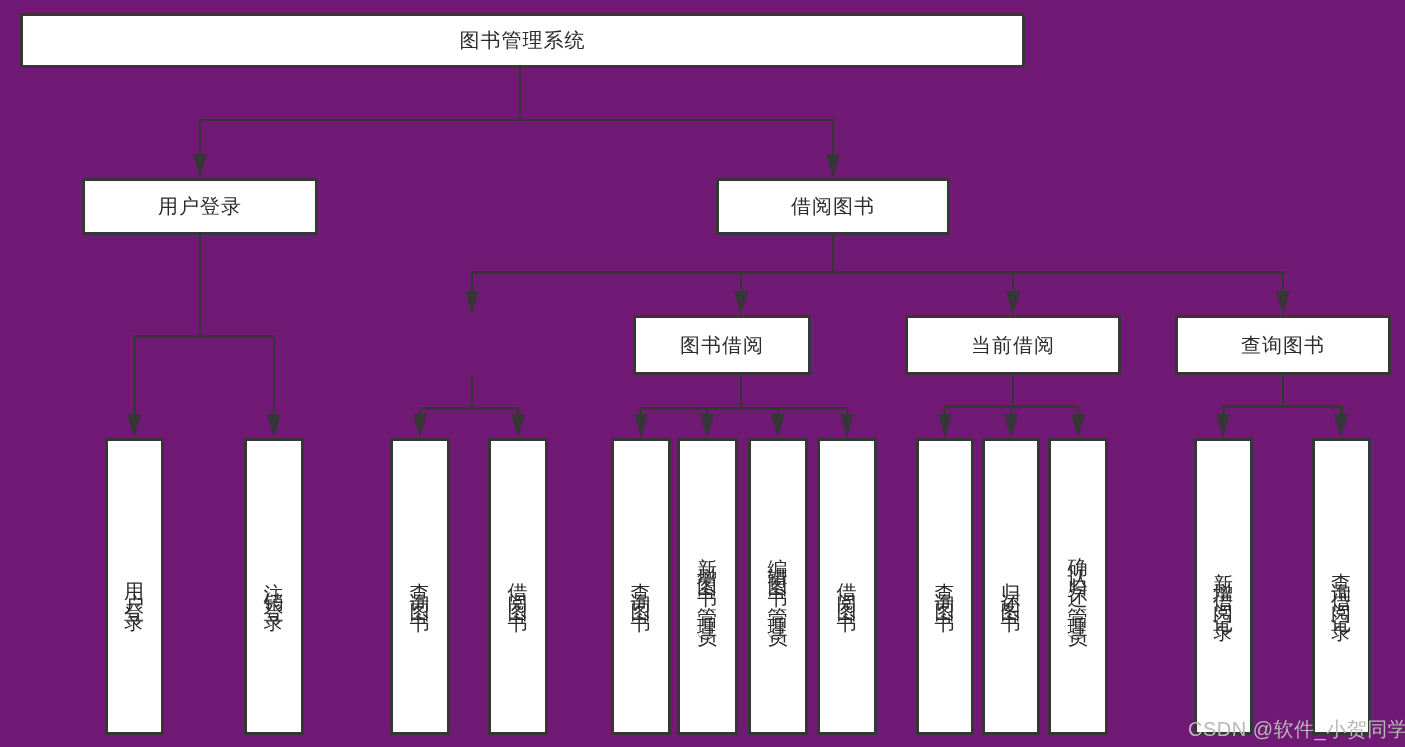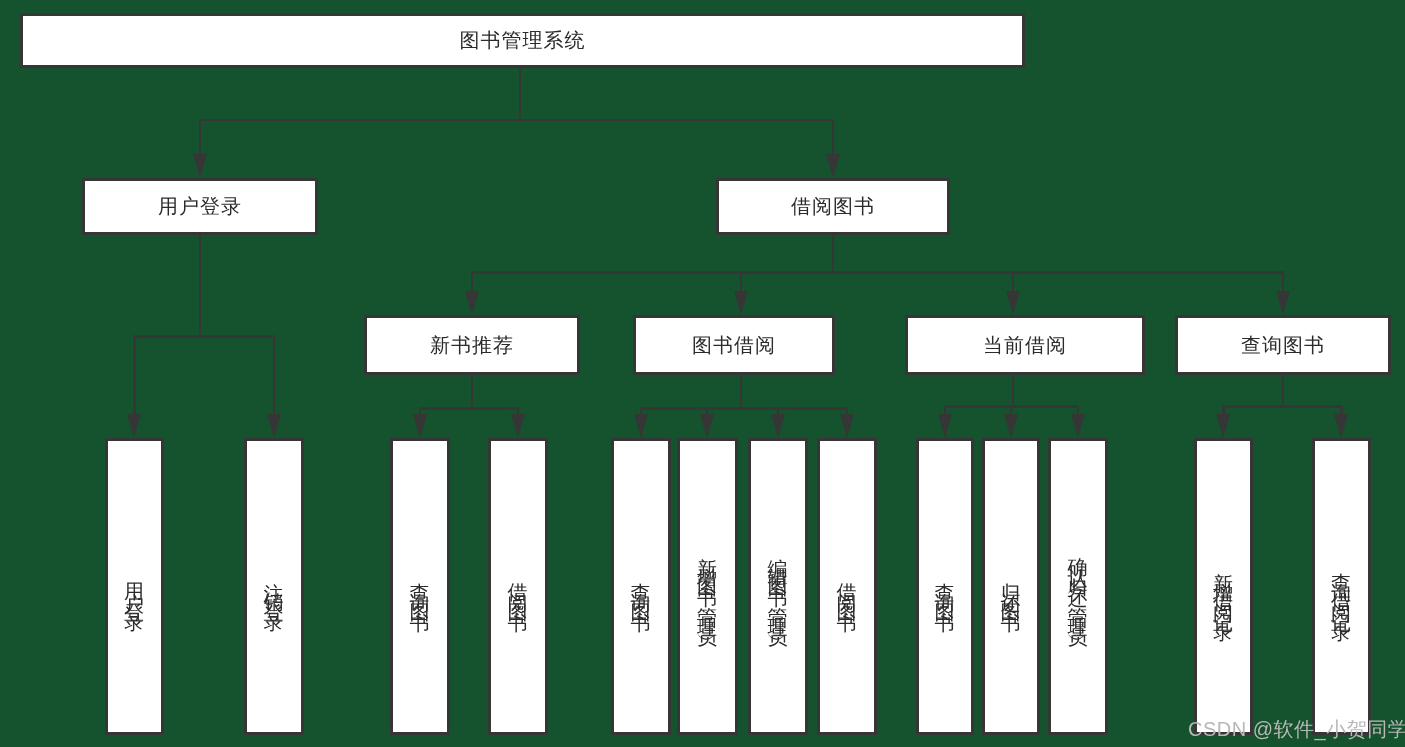"图书管理系统" .stage { background: #14532d -> #701a75 }
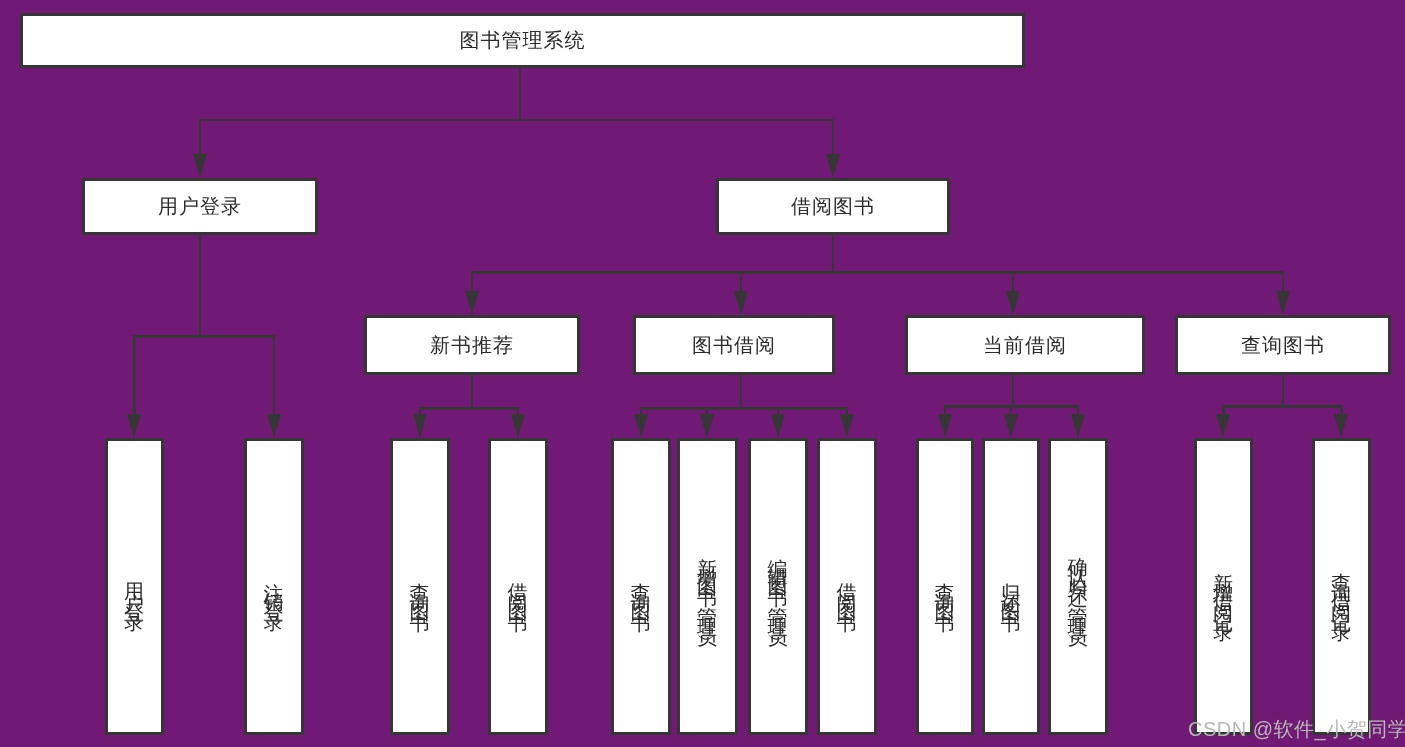"新书推荐" div.box { html: <div> <span>新书推荐</span> </div> -> none }
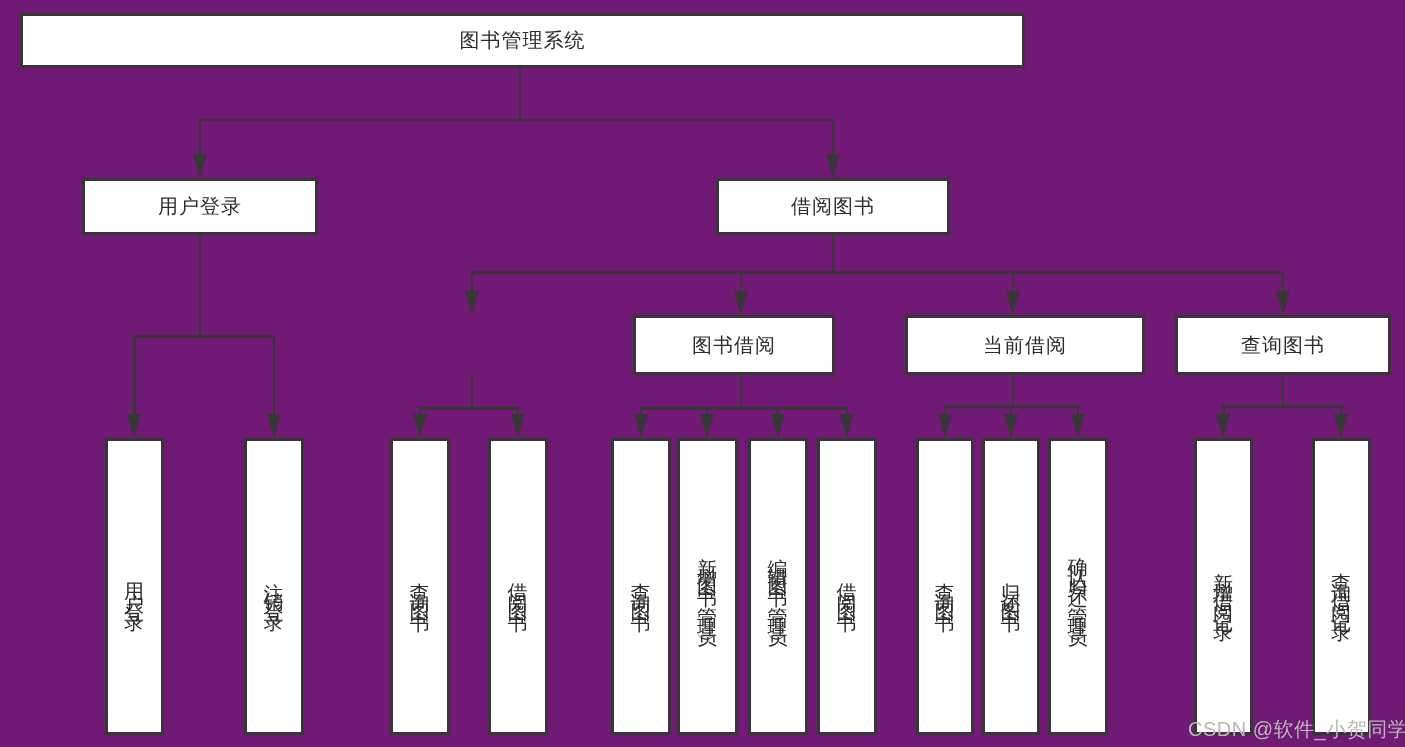"图书借阅" div.box { width: 202px -> 178px }
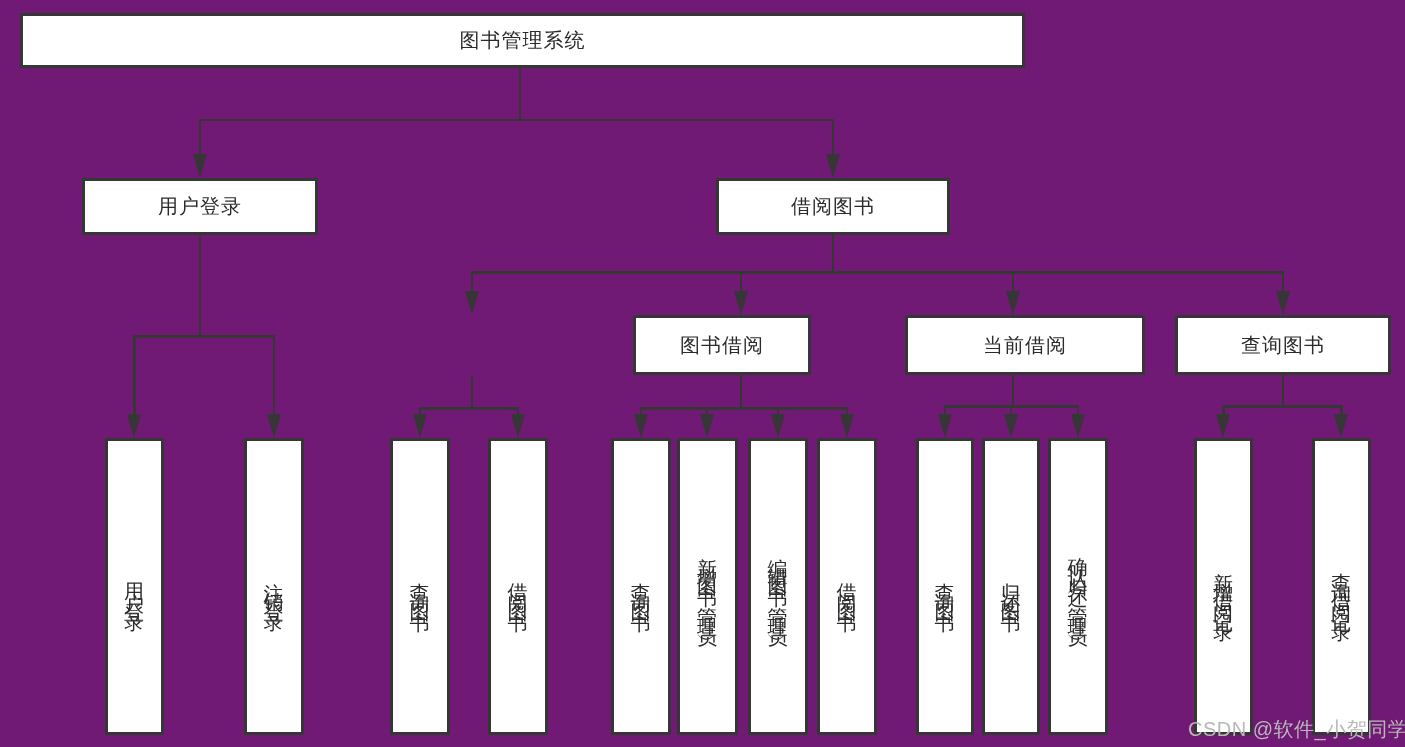"当前借阅" div.box { width: 240px -> 216px }
